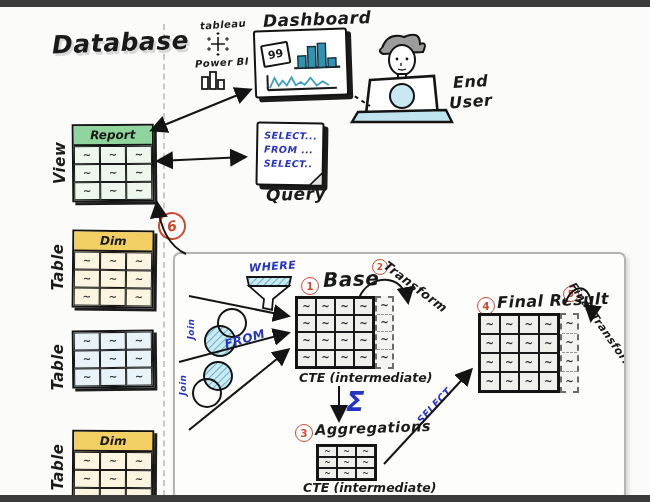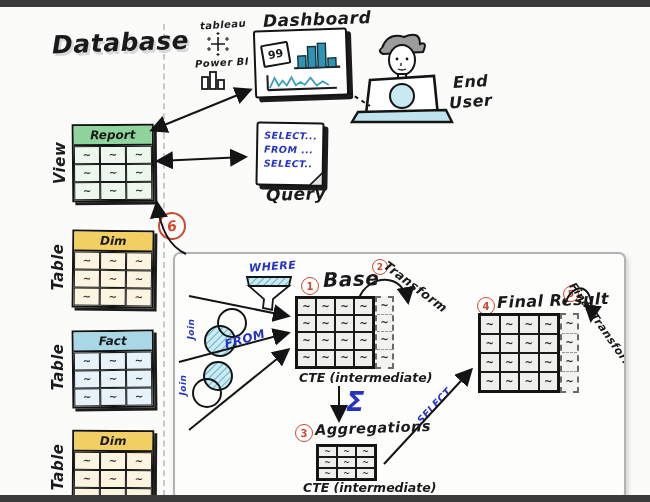"Fact" div.tbl-head { html: <div>Fact</div> -> none }
